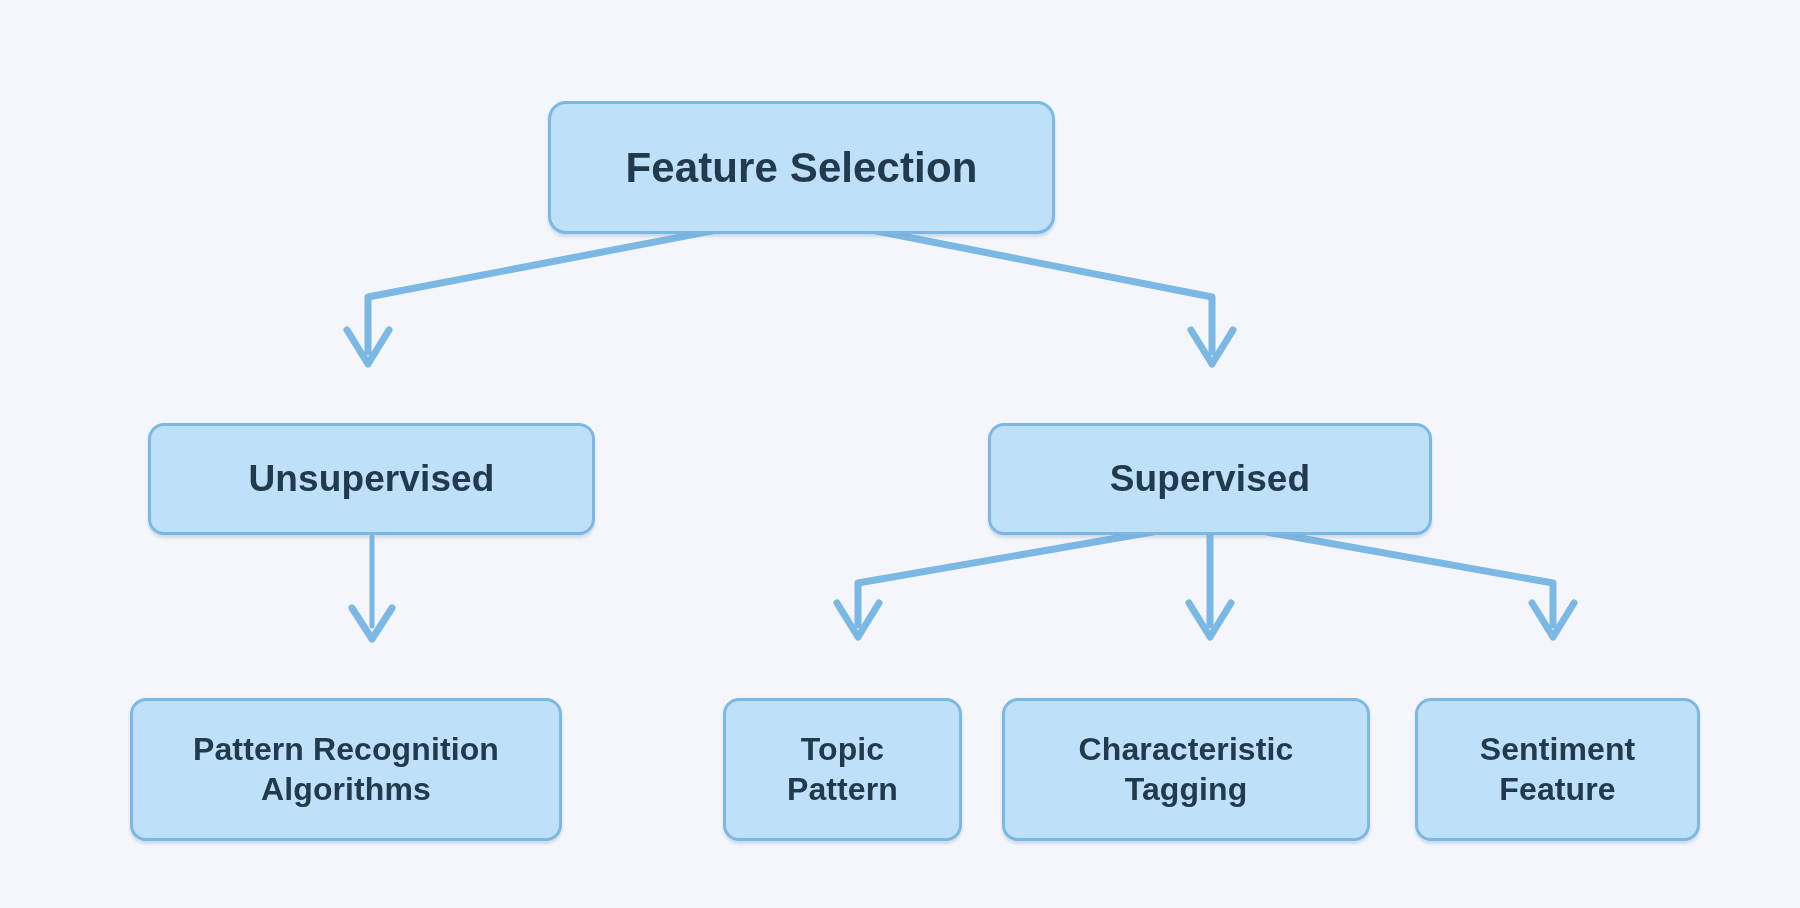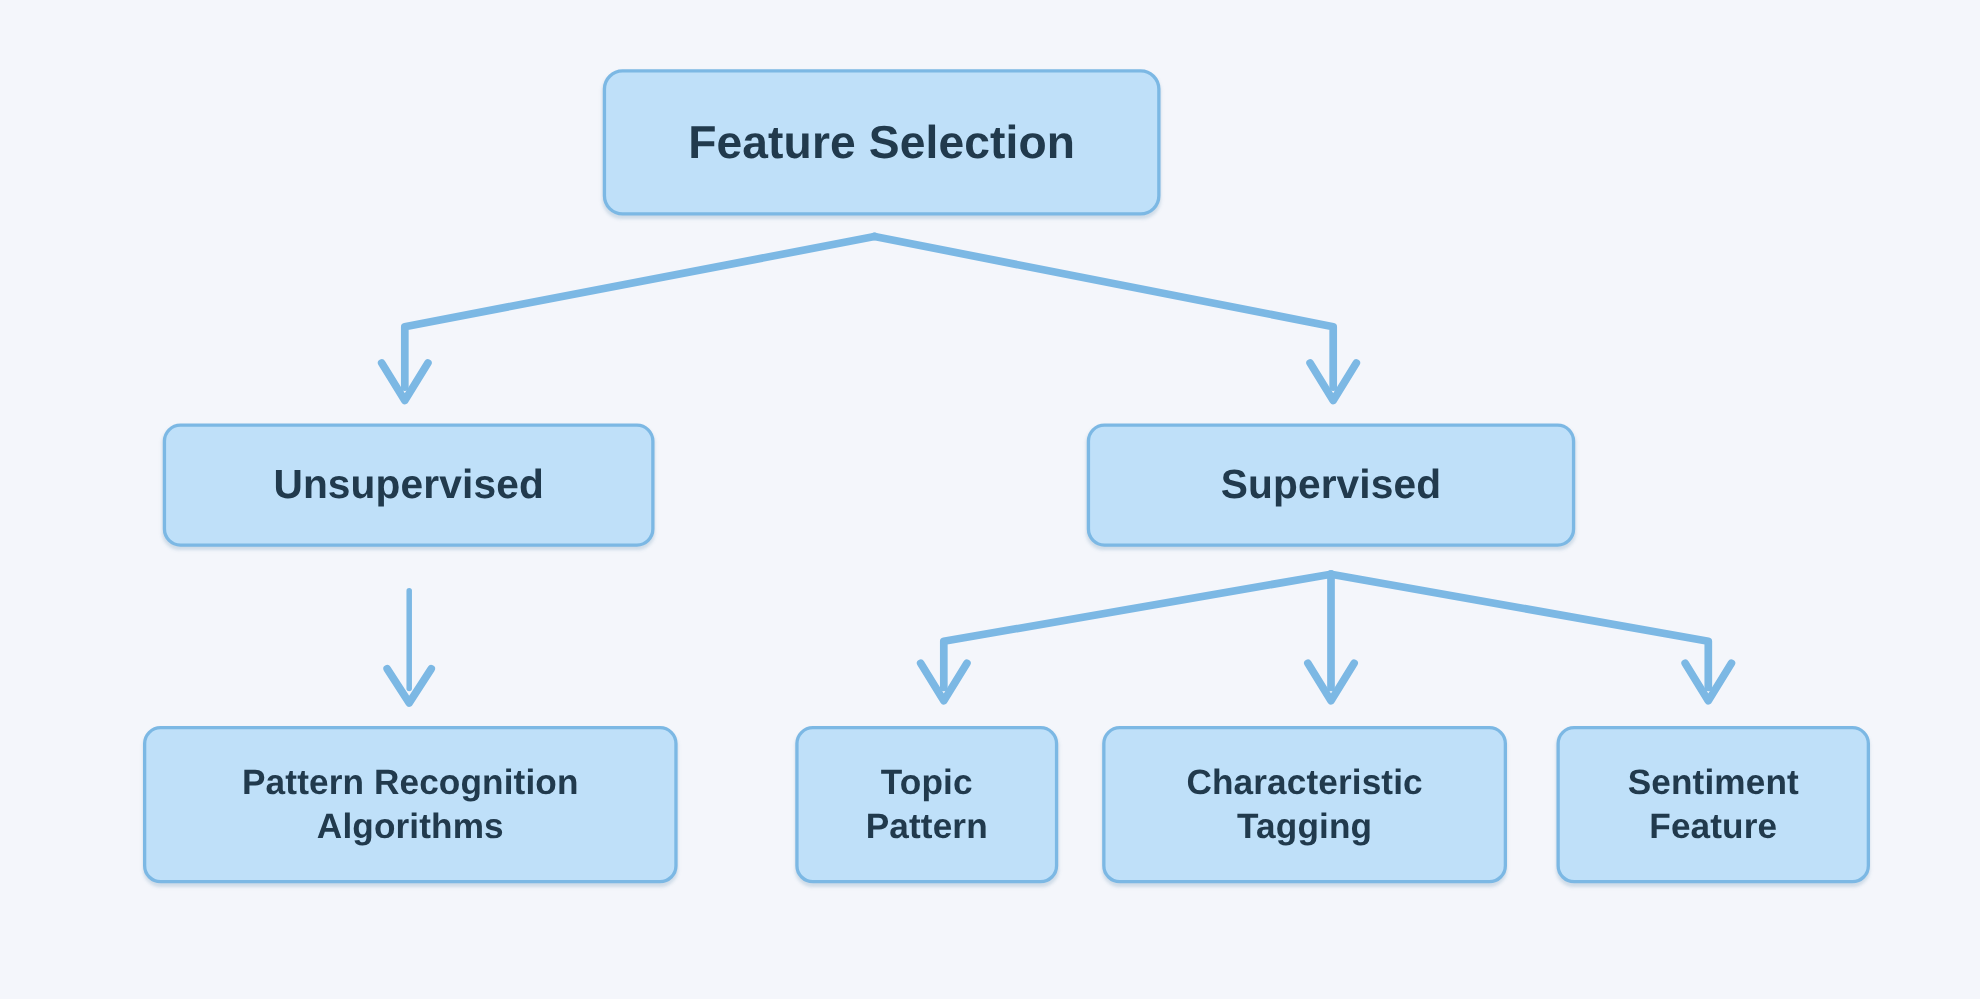"Feature Selection" .node { margin-top: none -> 38px }
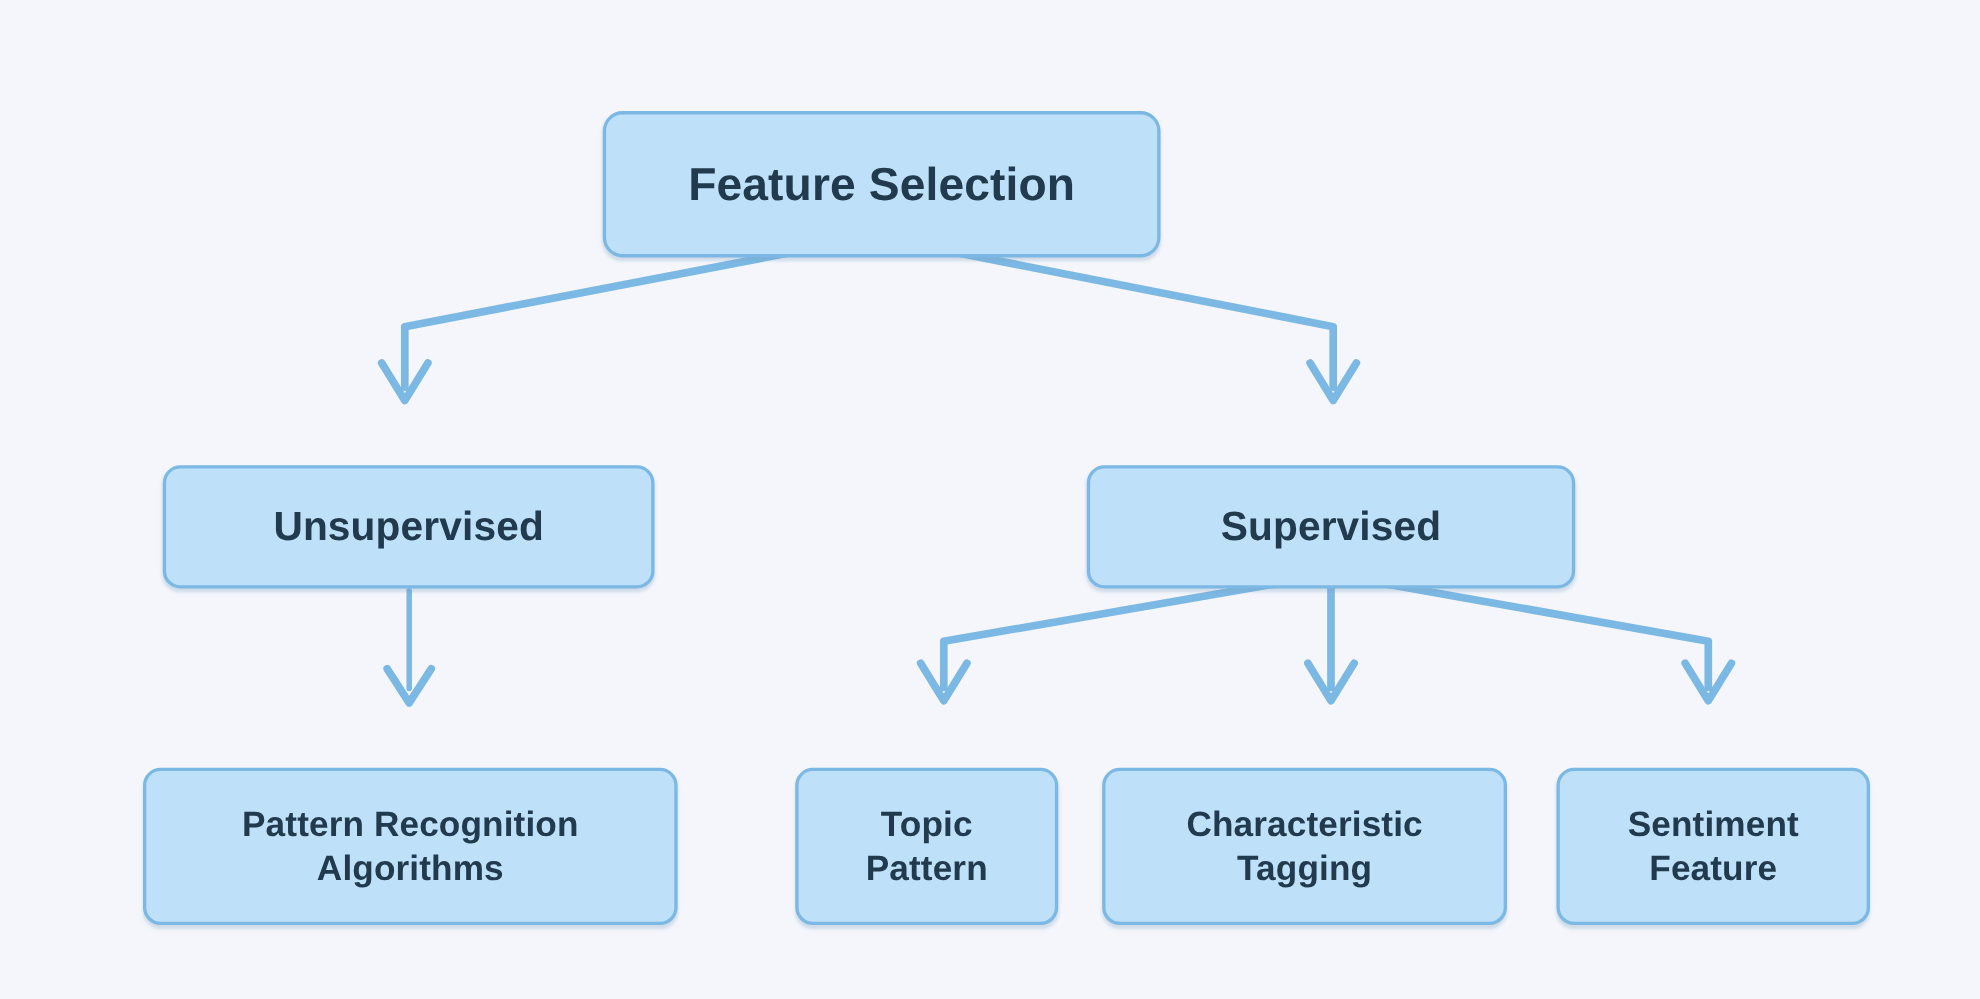"Pattern Recognition" .node-pattern { width: 486px -> 432px }
